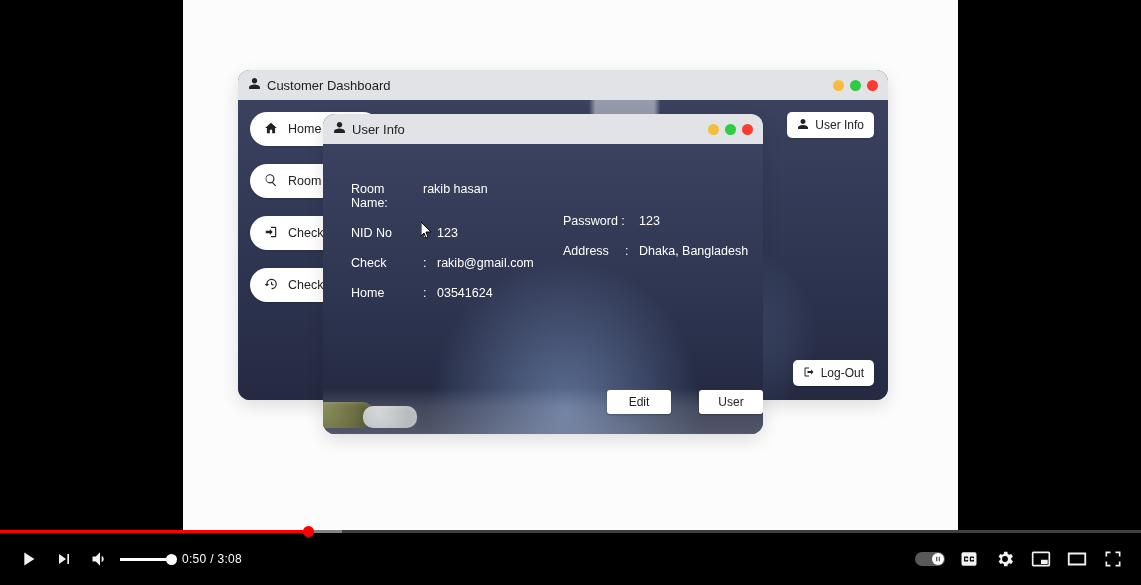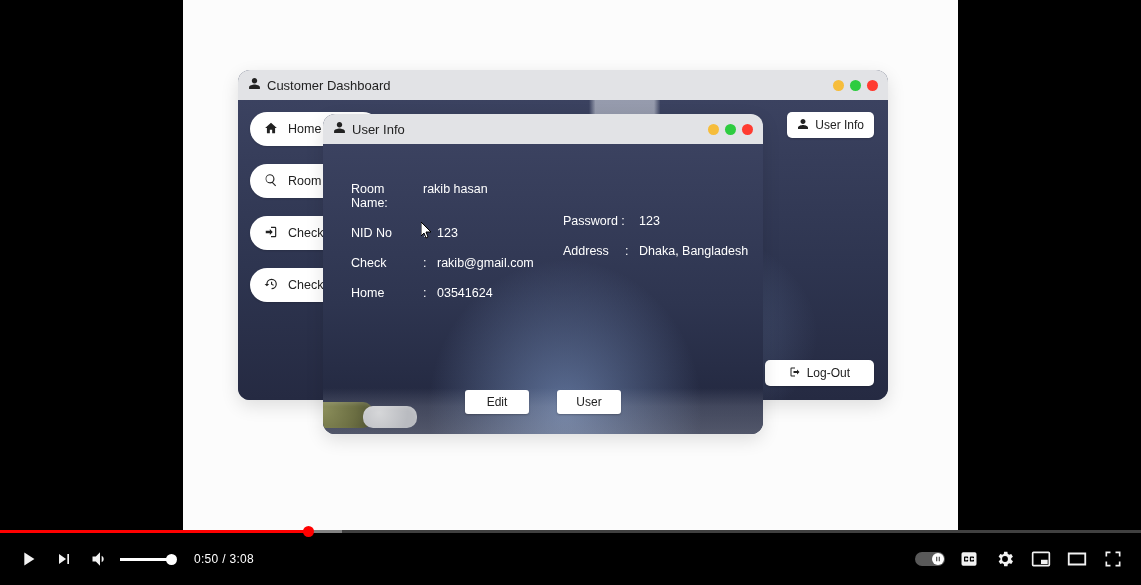"Log-Out" .logout-btn { padding: 0 24px -> 0 10px }
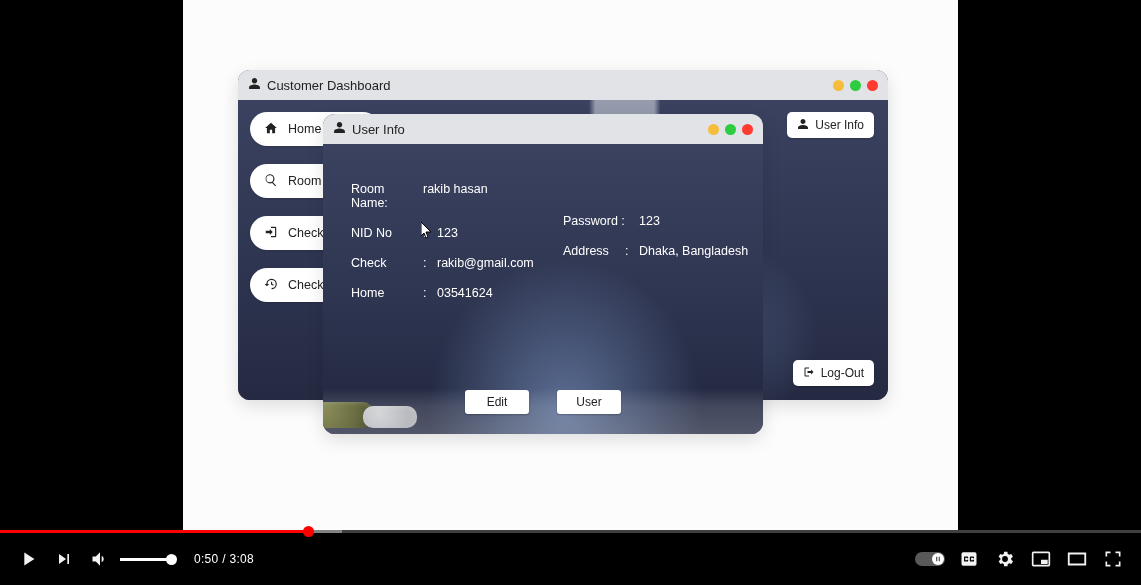"Edit" .modal-btns { justify-content: center -> flex-end }
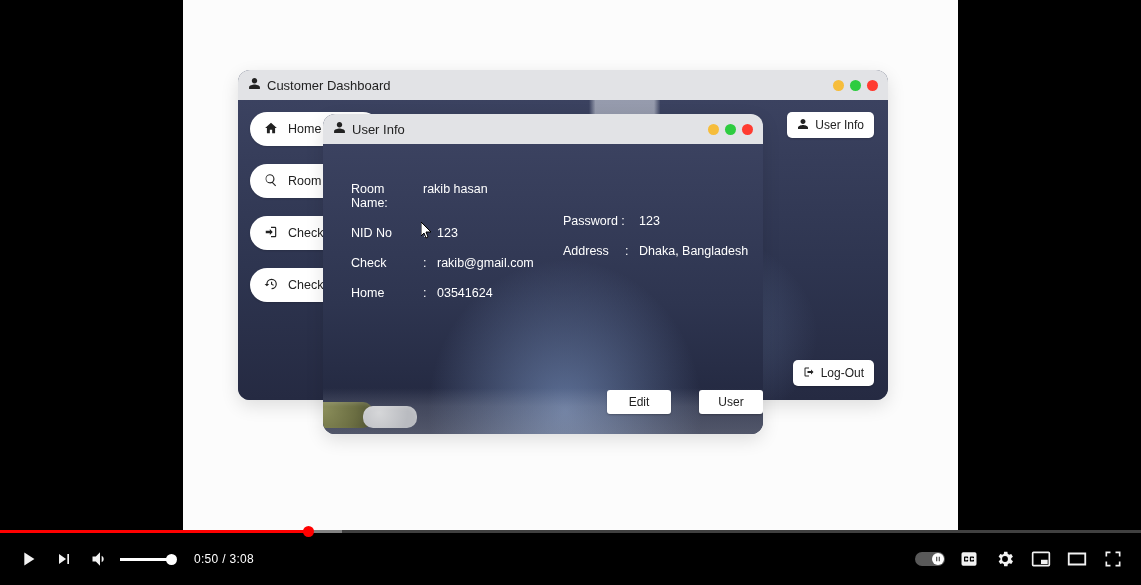"0:50 / 3:08" .yt-time { margin-left: 16px -> 4px }
